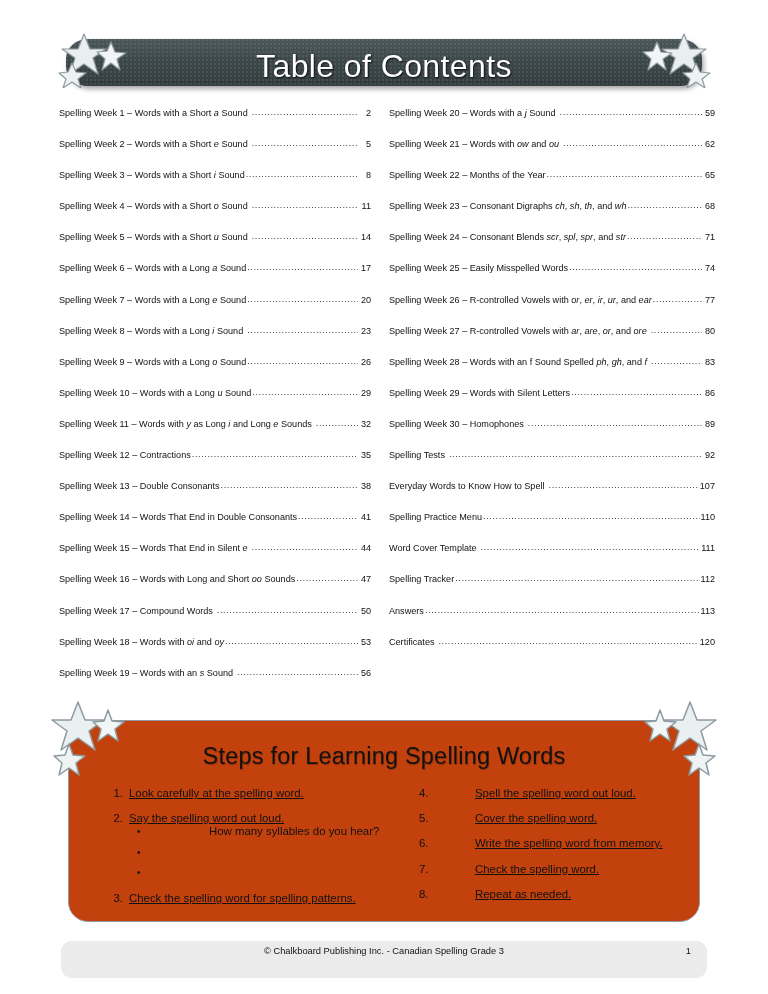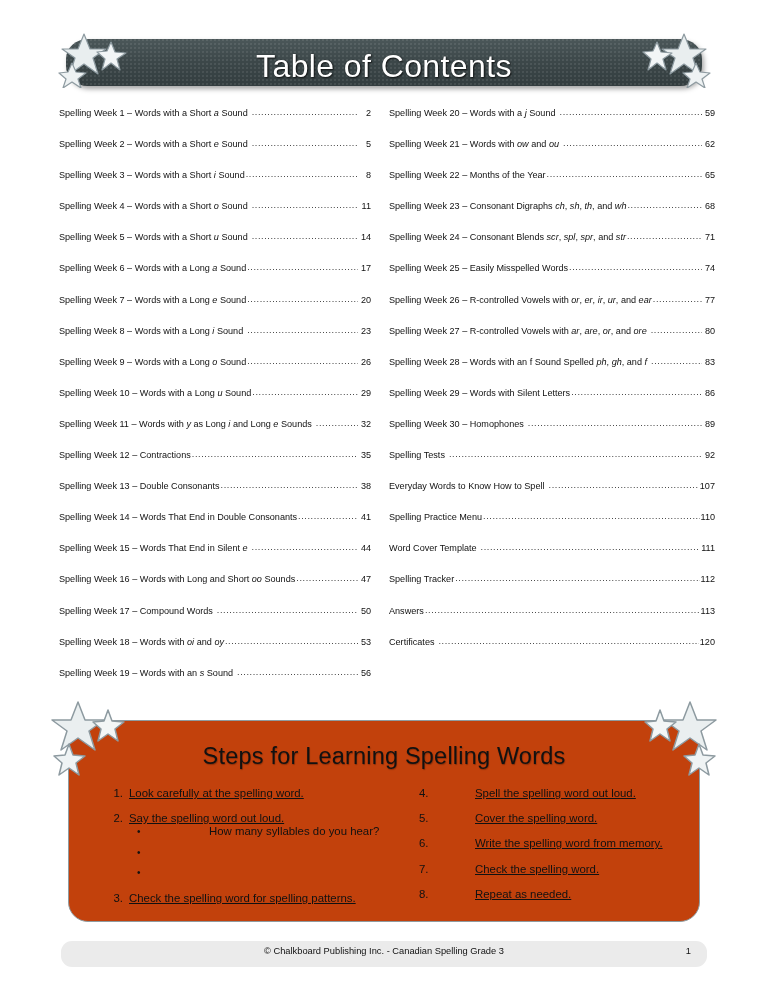"© Chalkboard Publishing Inc. -" #footer-bar { height: 26px -> 37px }
